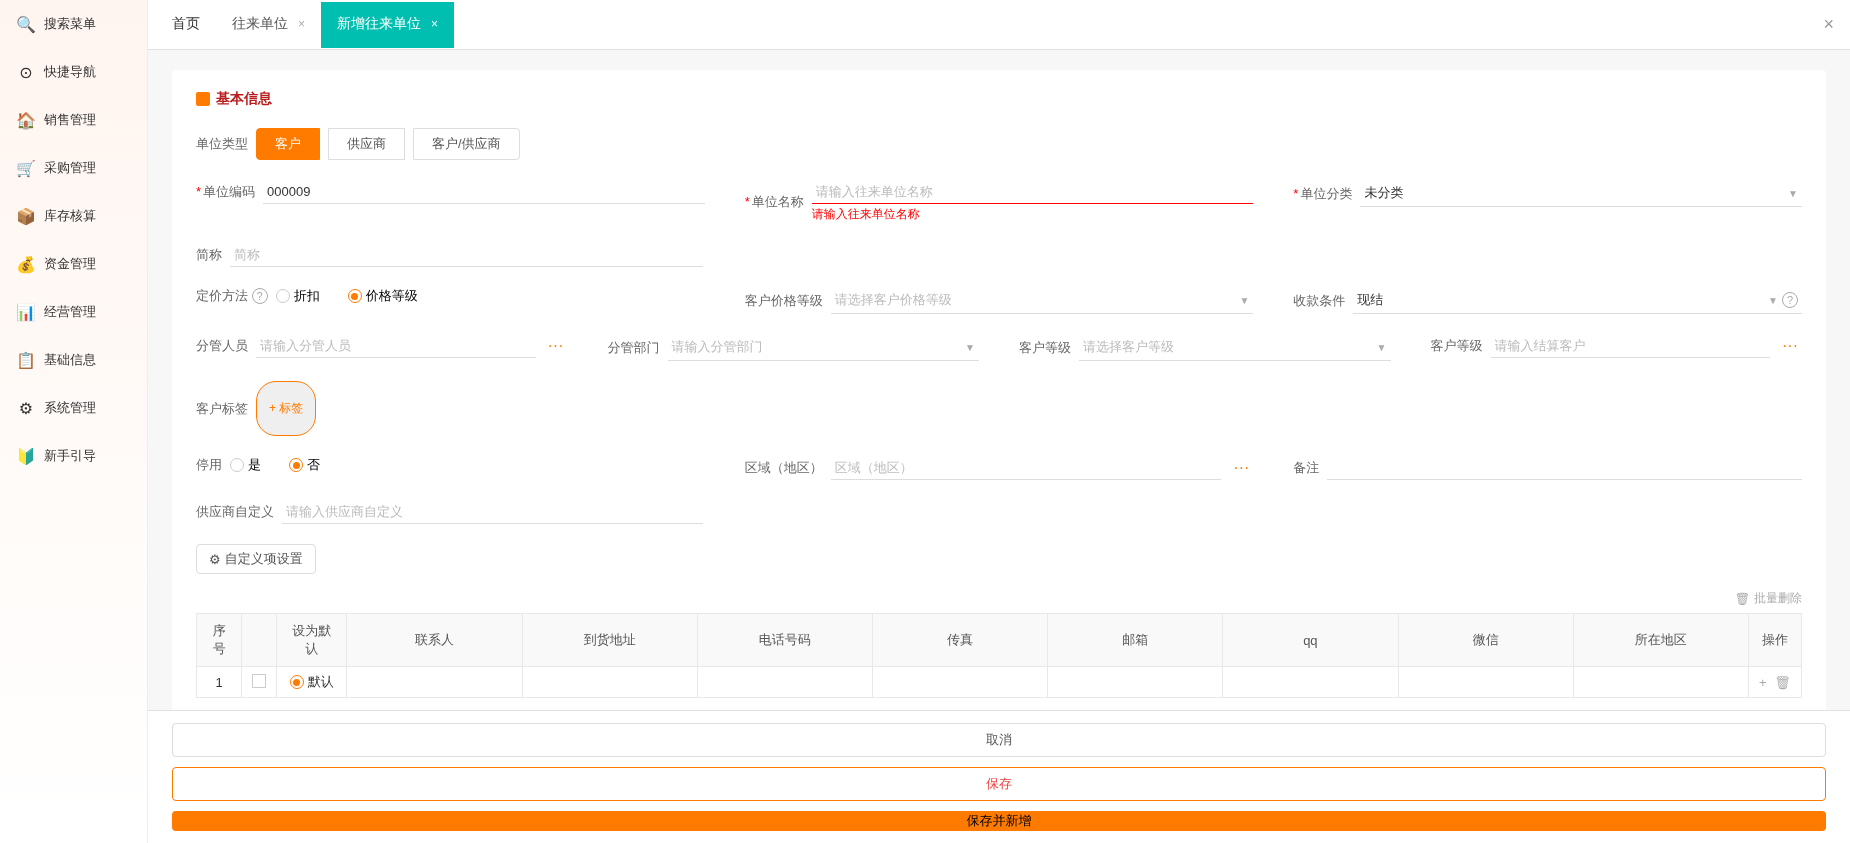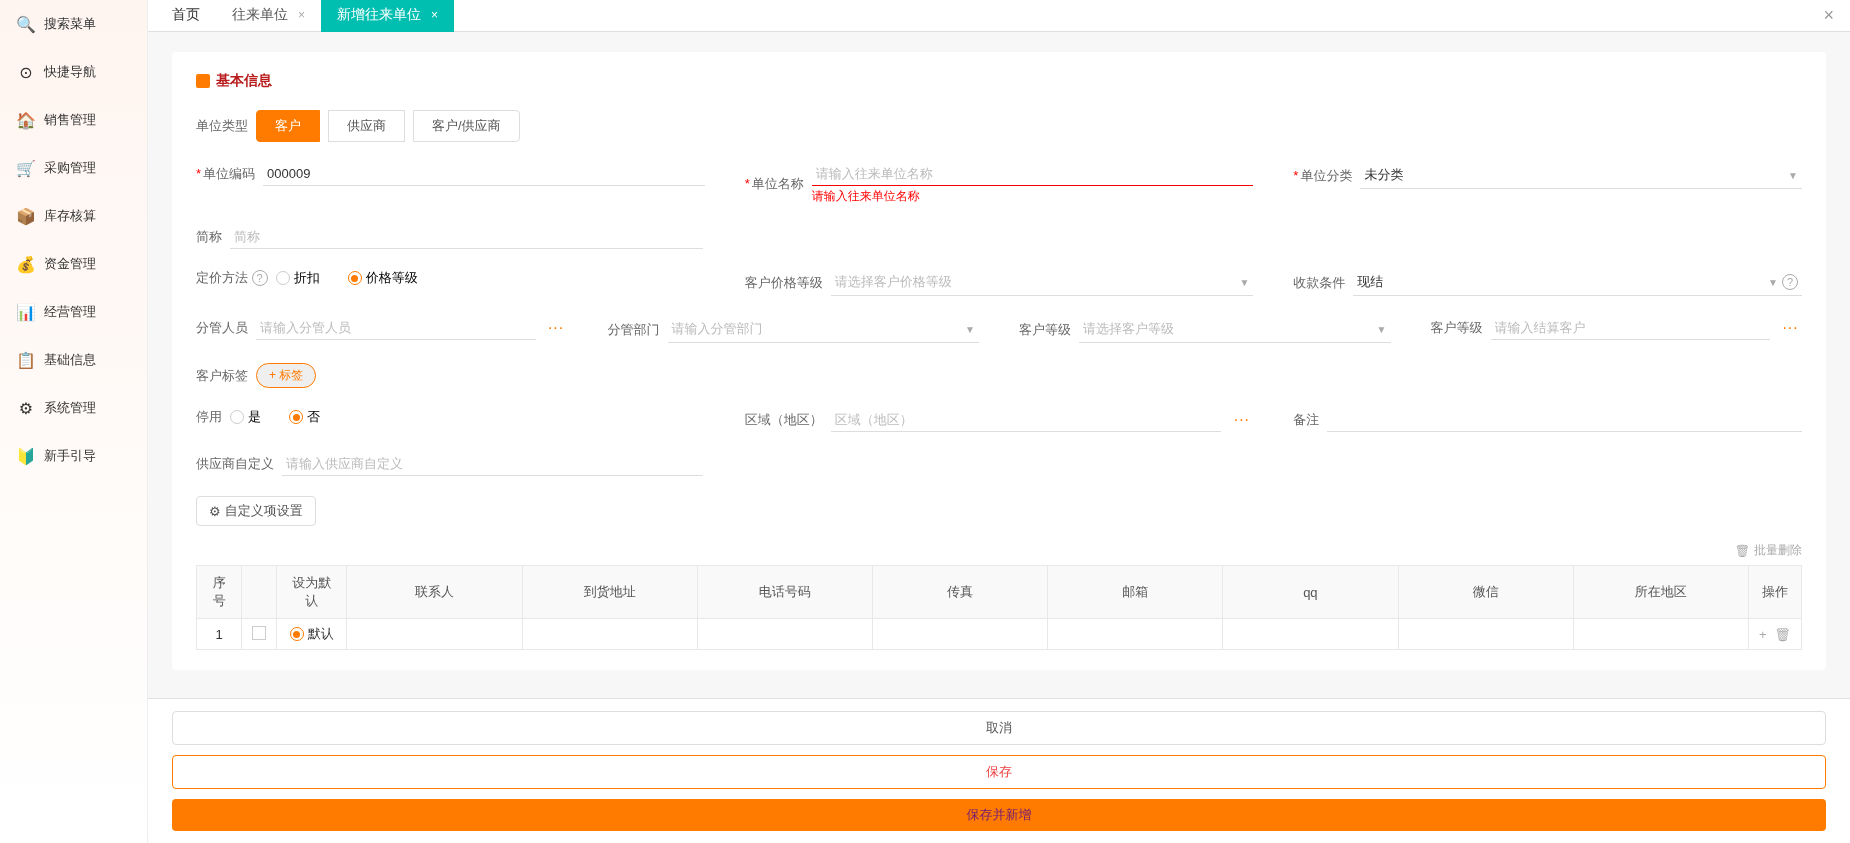"首页" .tab-bar { height: 32px -> 50px }
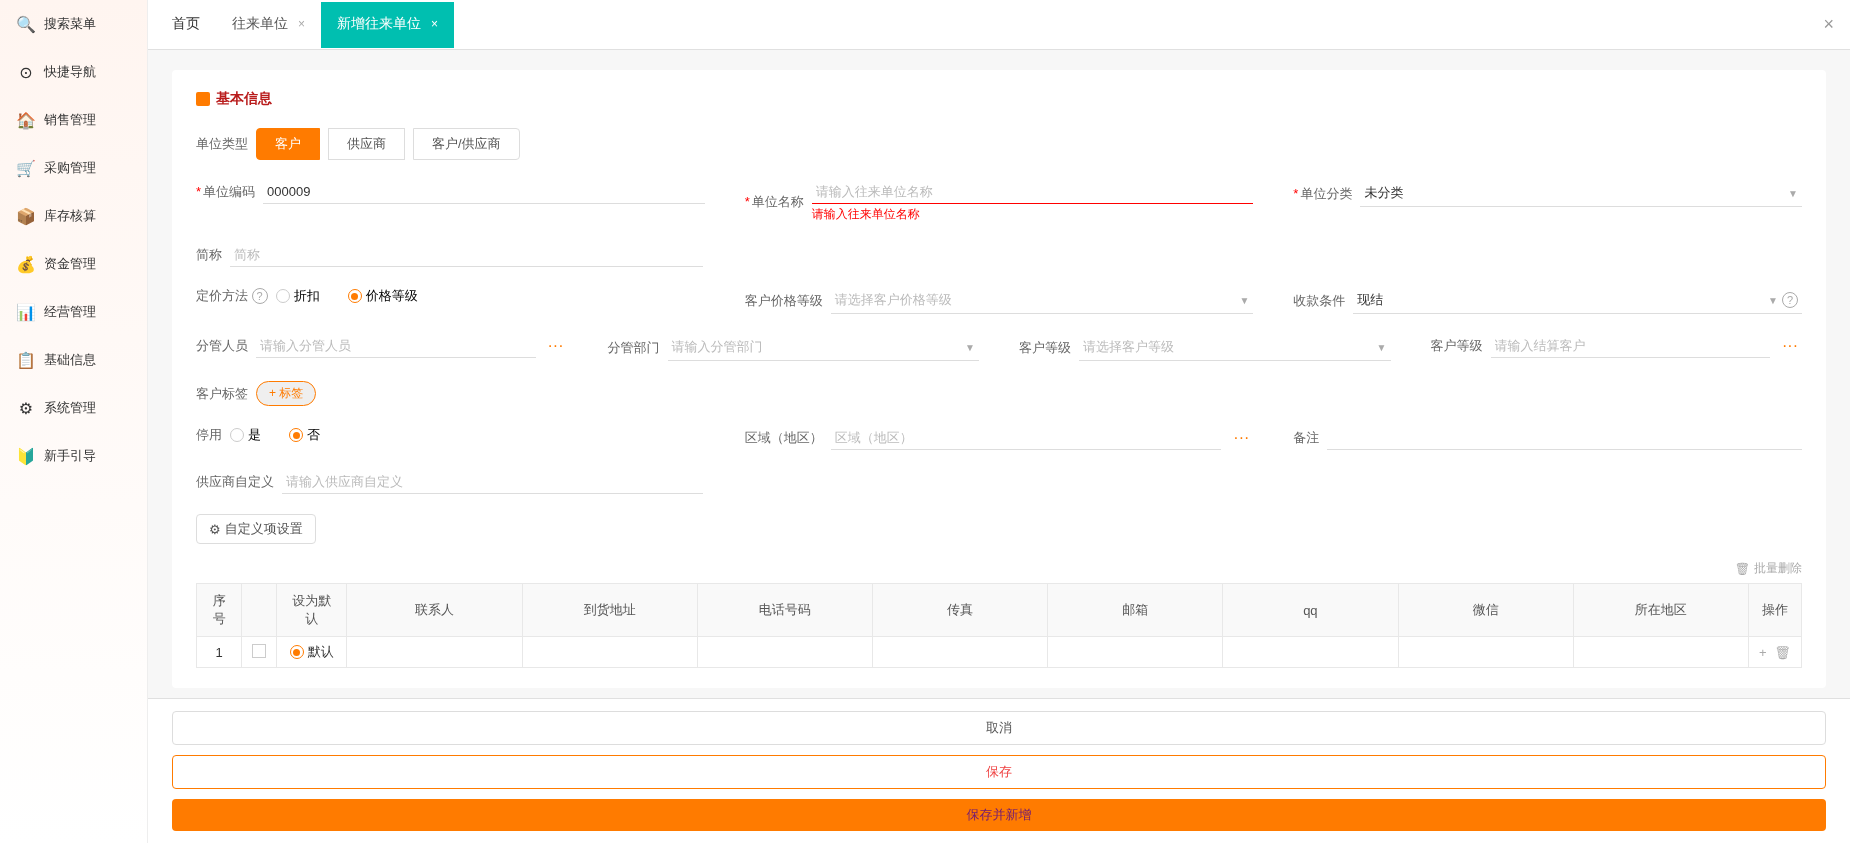"+ 标签" .tag-btn { padding: 3px 12px -> 18px 12px }
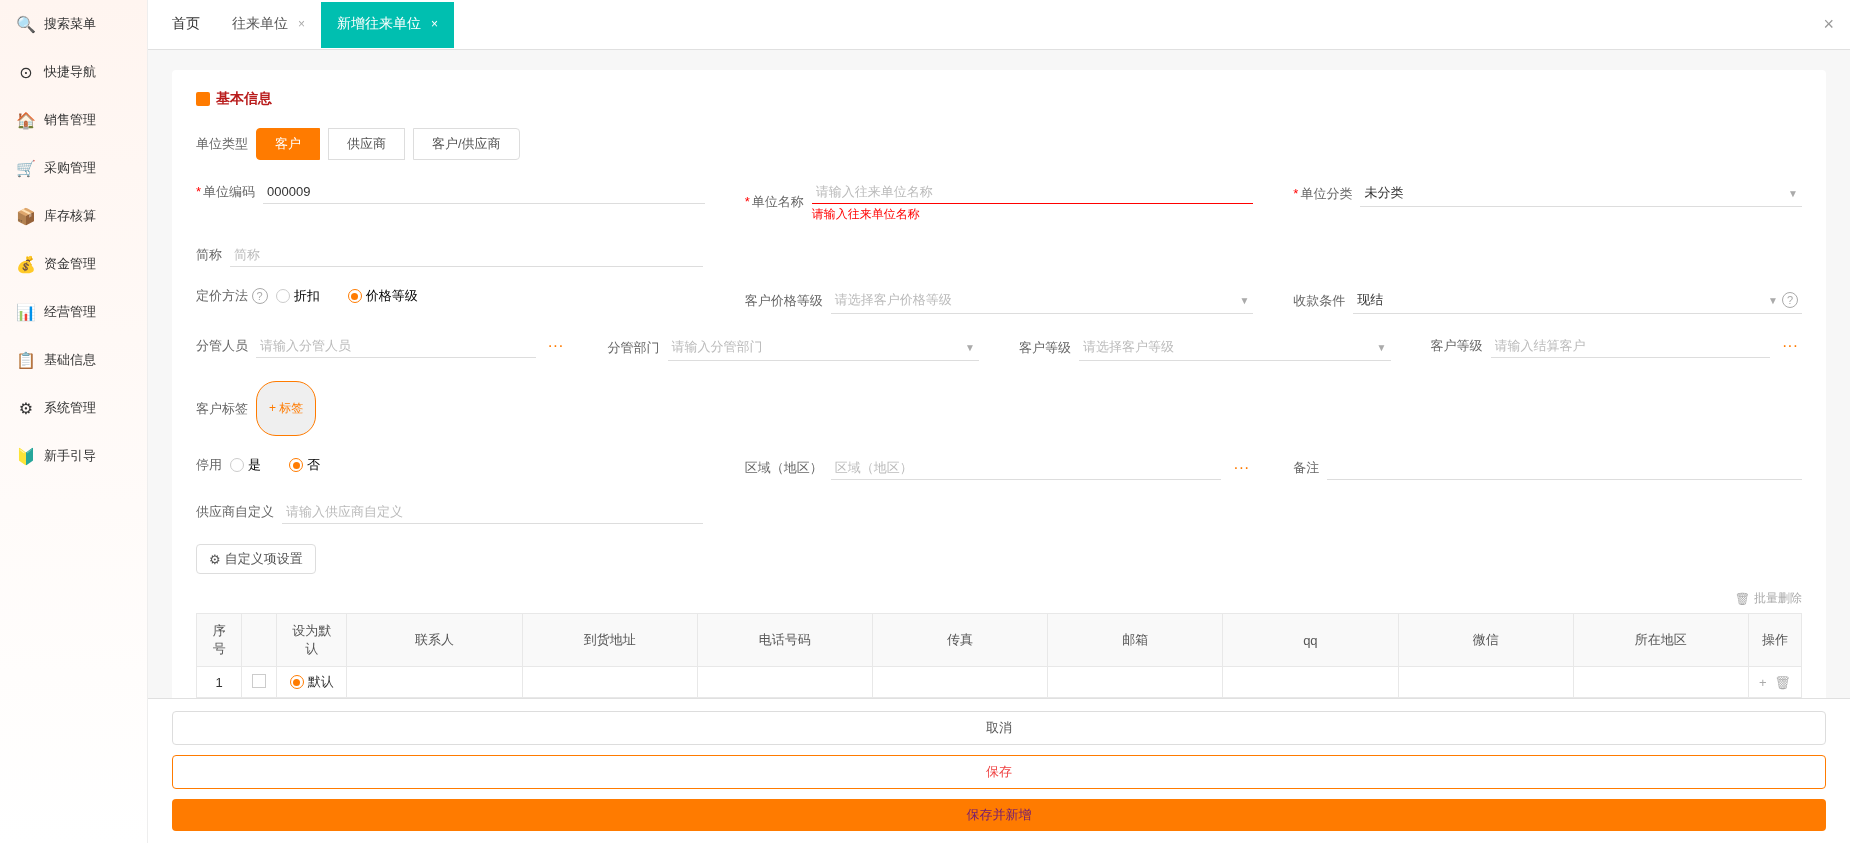"保存并新增" .btn-save-new { color: #701a75 -> #000000; padding: 7px 24px -> 1px 24px }
